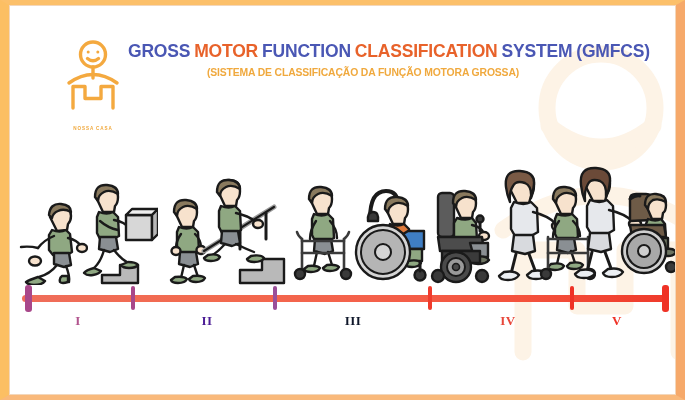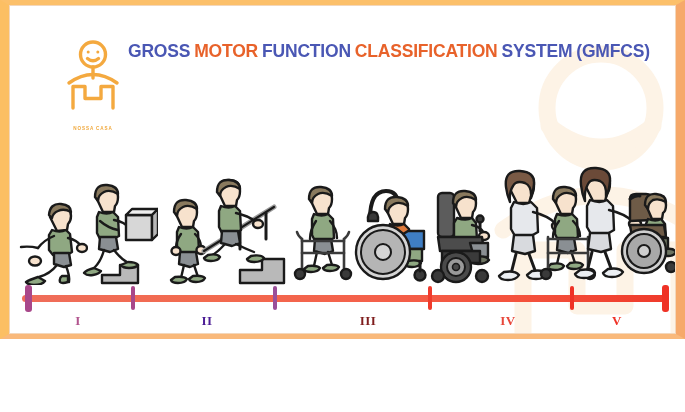"GROSS MOTOR FUNCTION CLASSIFICATION" #poster { height: 339px -> 400px }
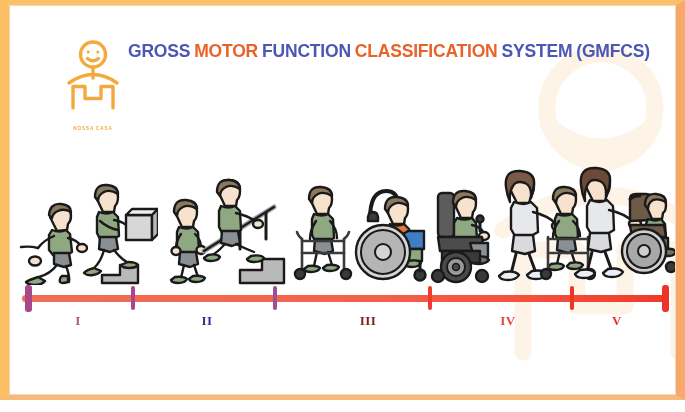"(SISTEMA DE CLASSIFICAÇÃO DA FUNÇÃO" div { html: none -> <div>(SISTEMA DE CLASSIFICAÇÃO DA FUNÇÃO MOTORA GROSSA)</div> }
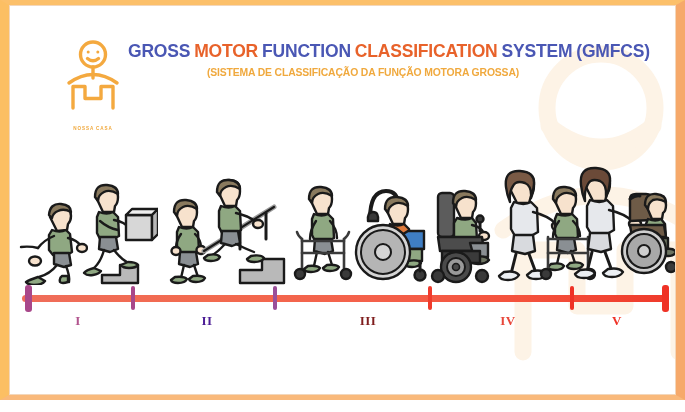"III" div.tick-label { color: #7f1d1d -> #0f172a; left: 368px -> 353px }
